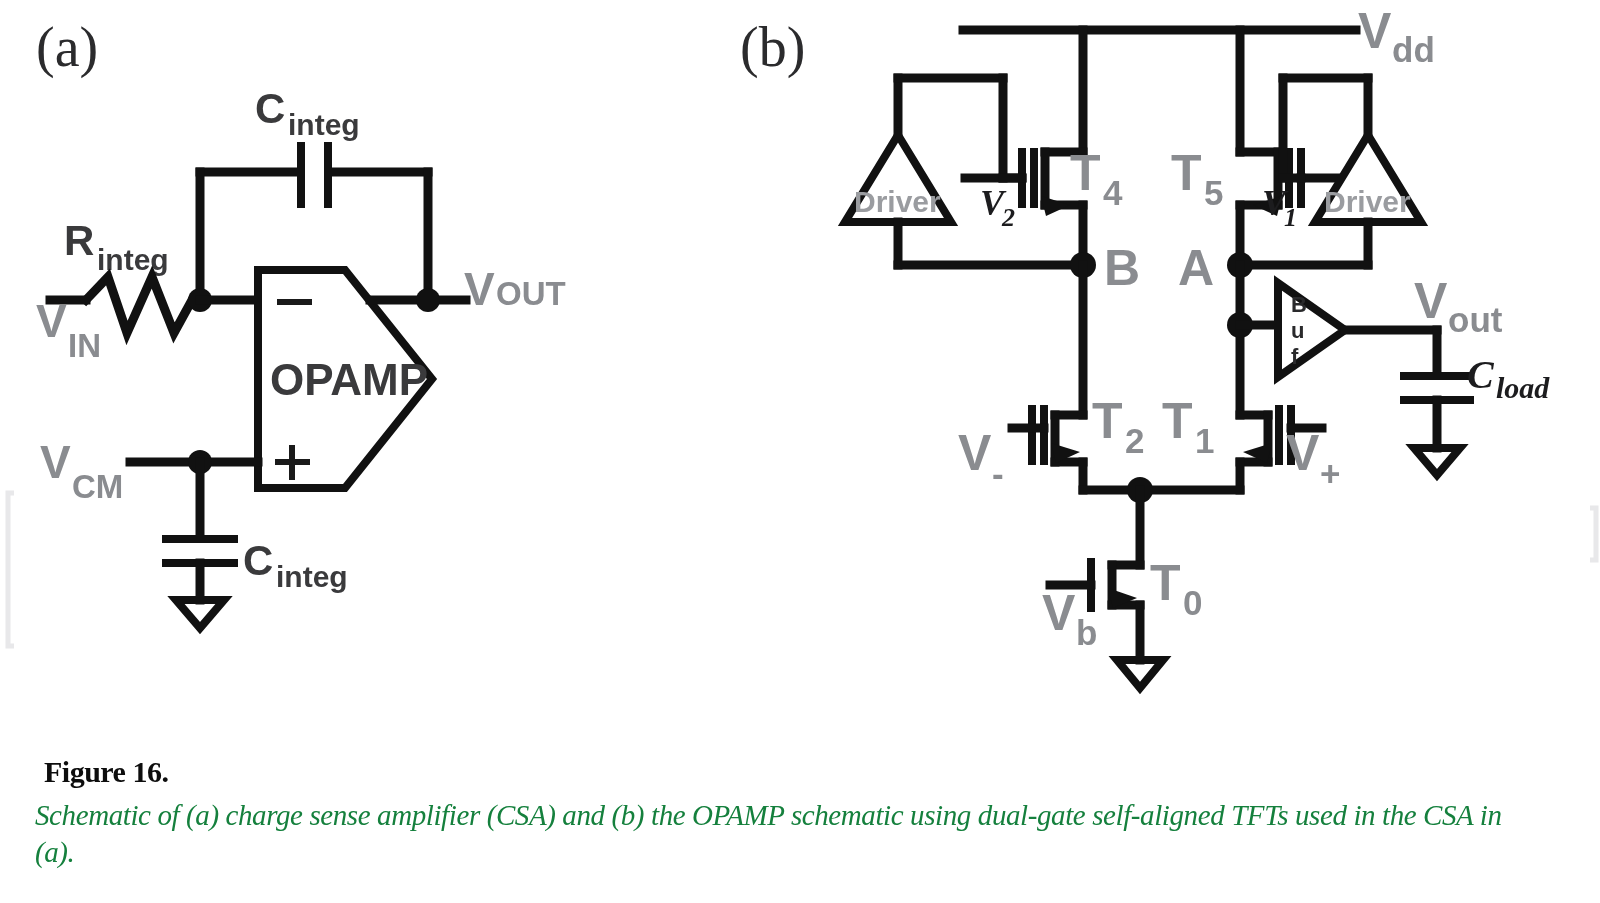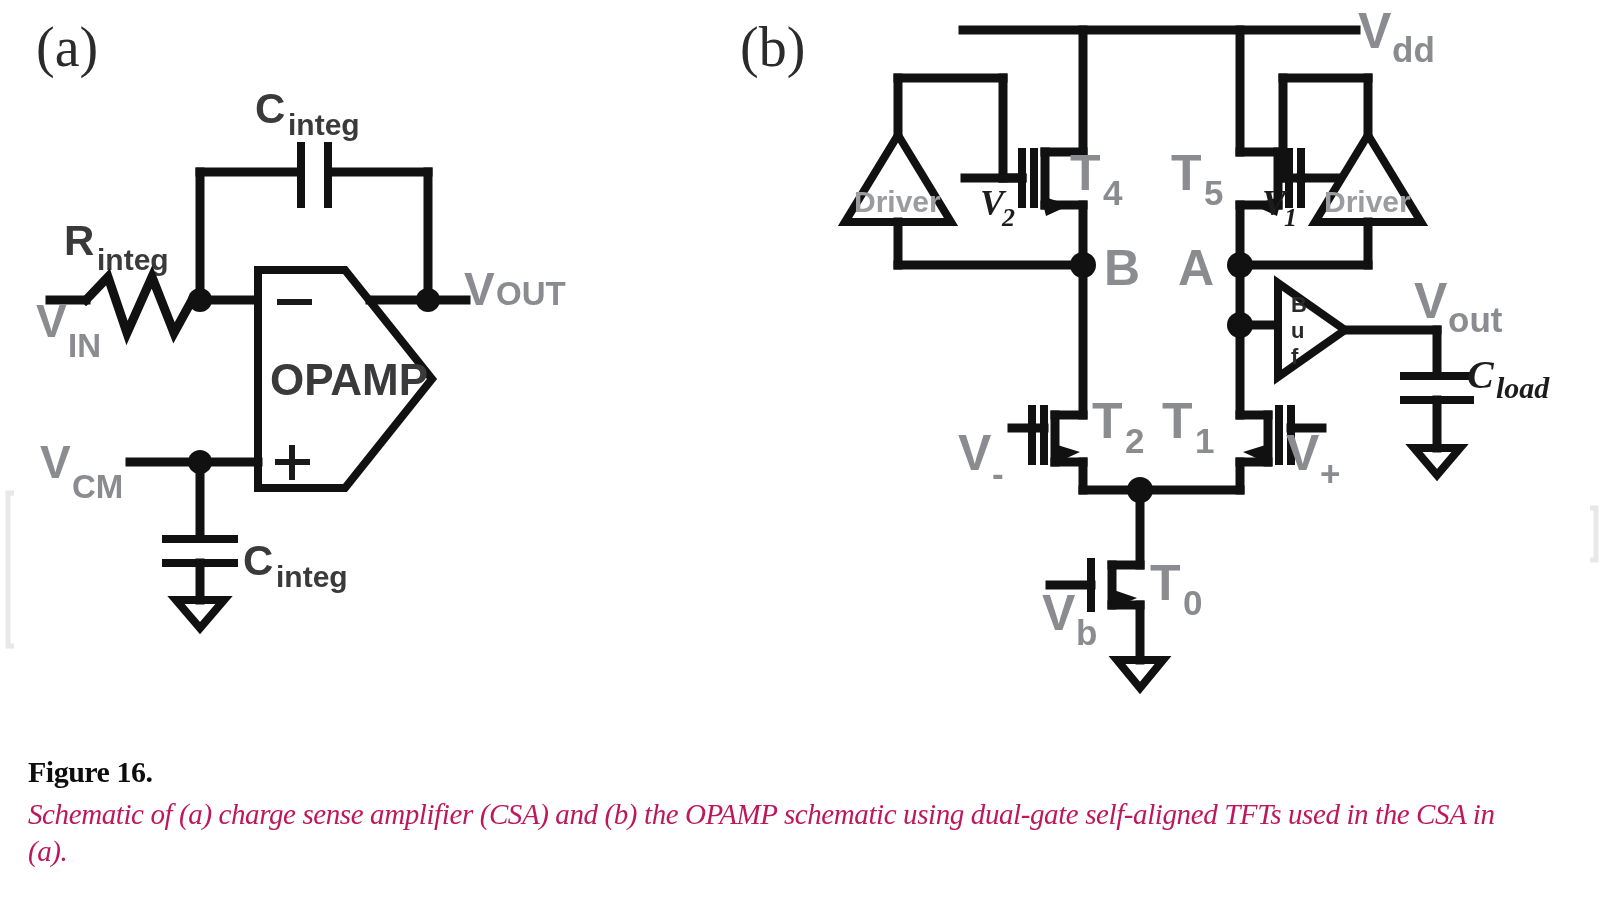"Figure 16." #caption-title { margin: 0 0 6px 0 -> 0 0 6px 16px }
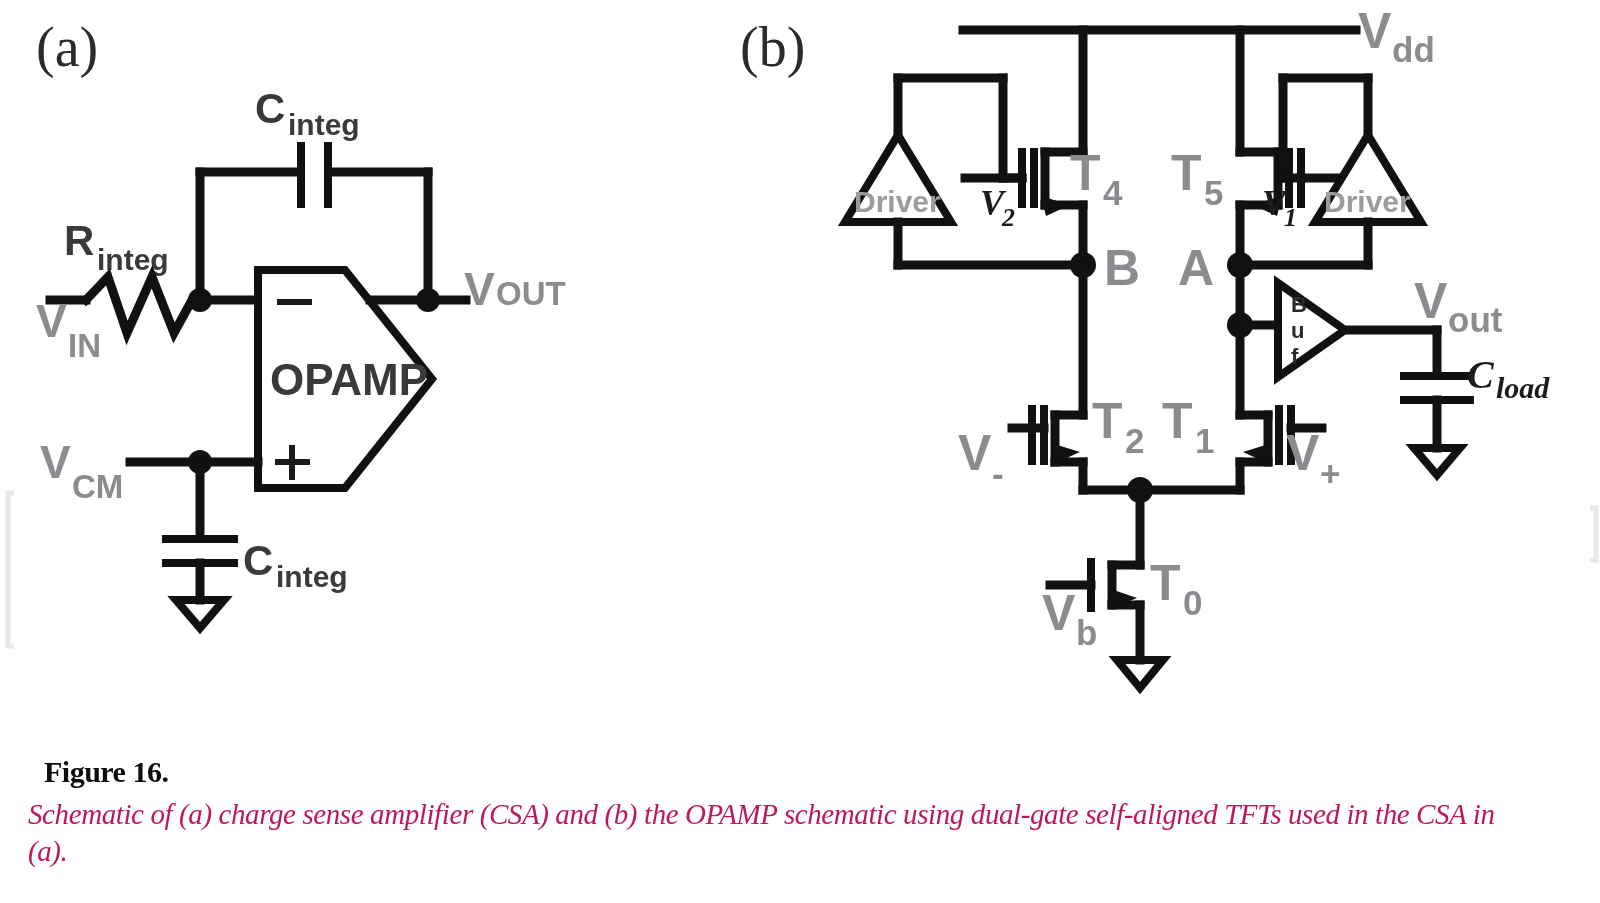"Schematic of (a) charge sense" #caption-body { color: #be185d -> #15803d; margin: 0 -> 7px }
